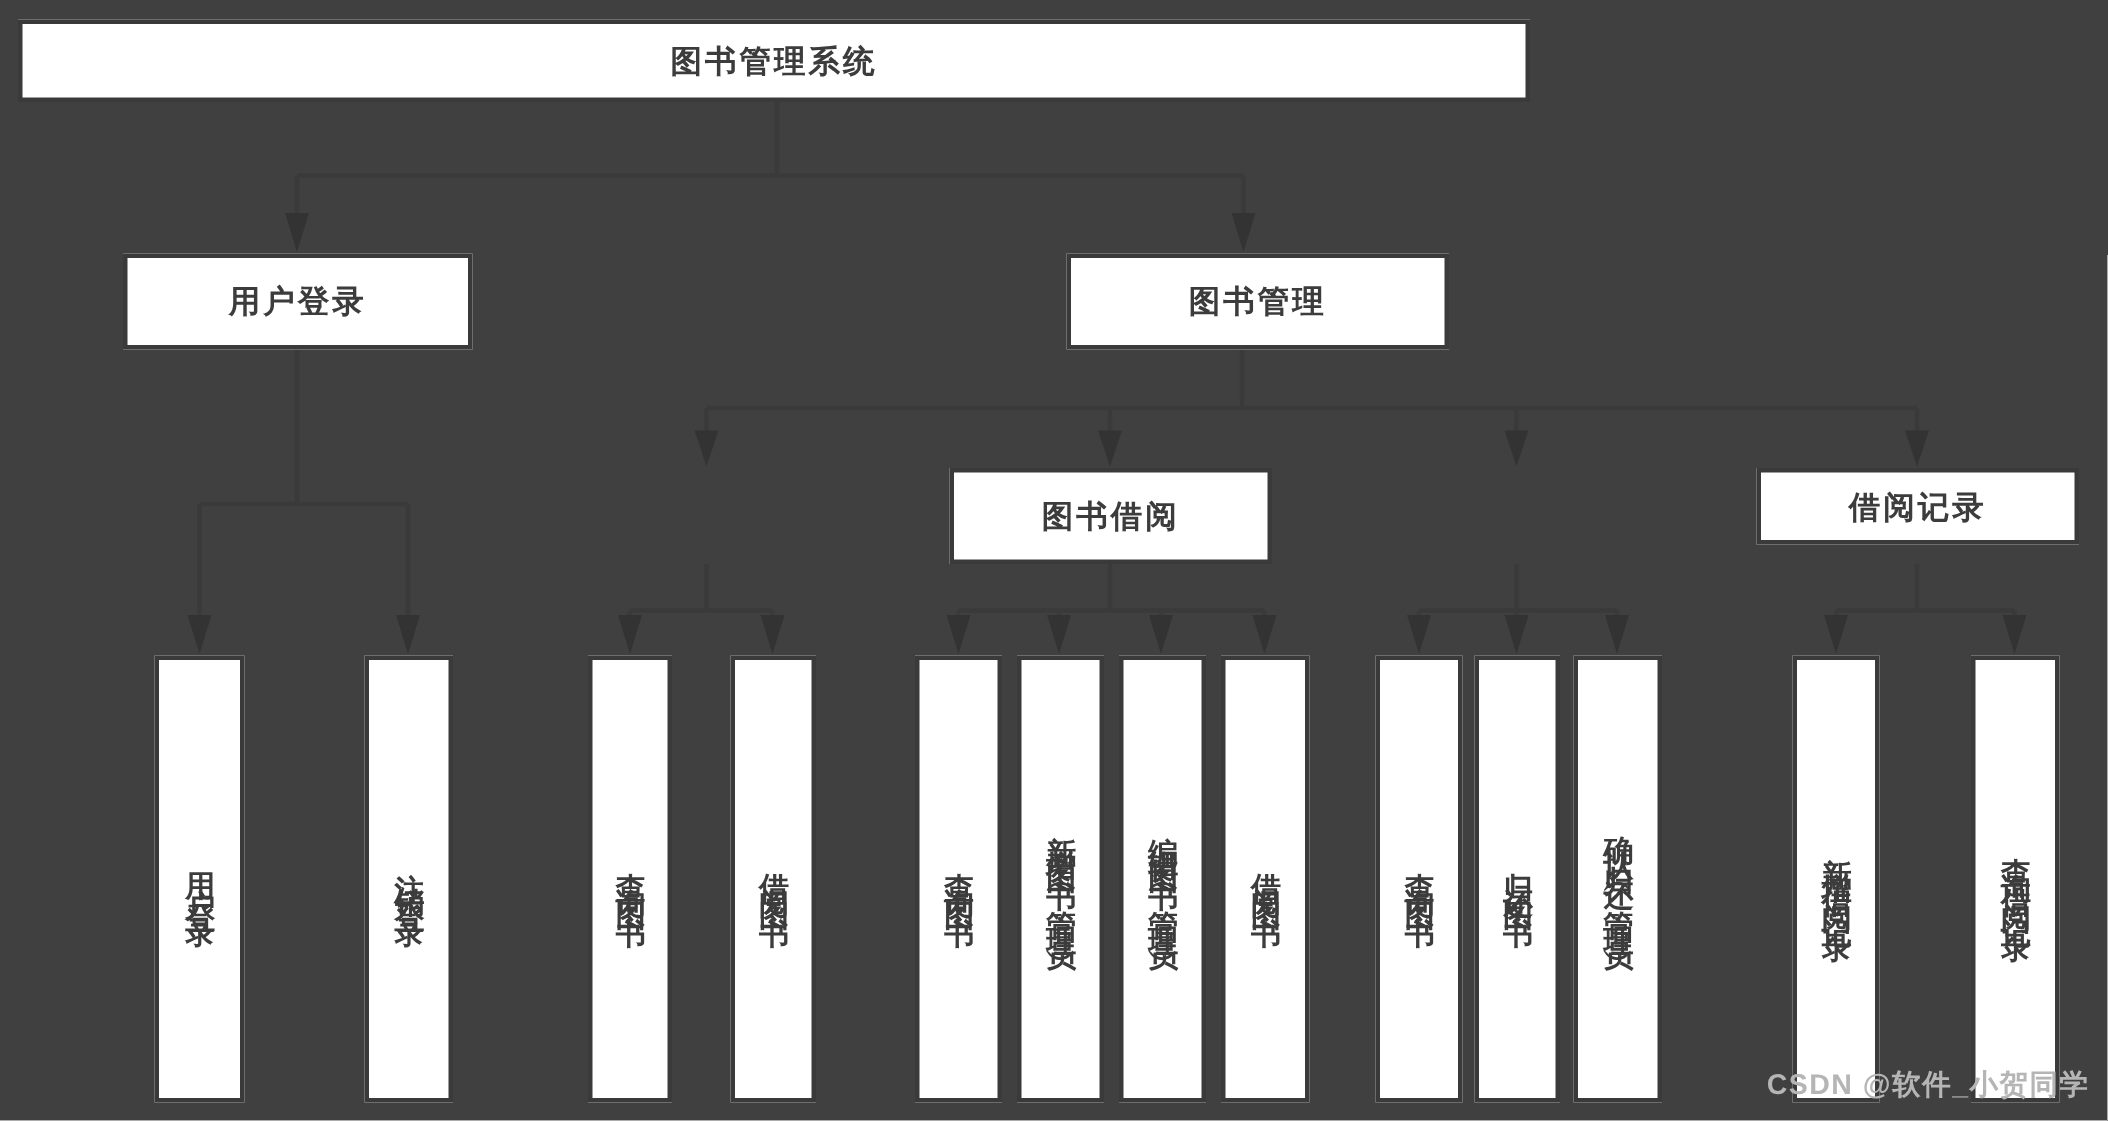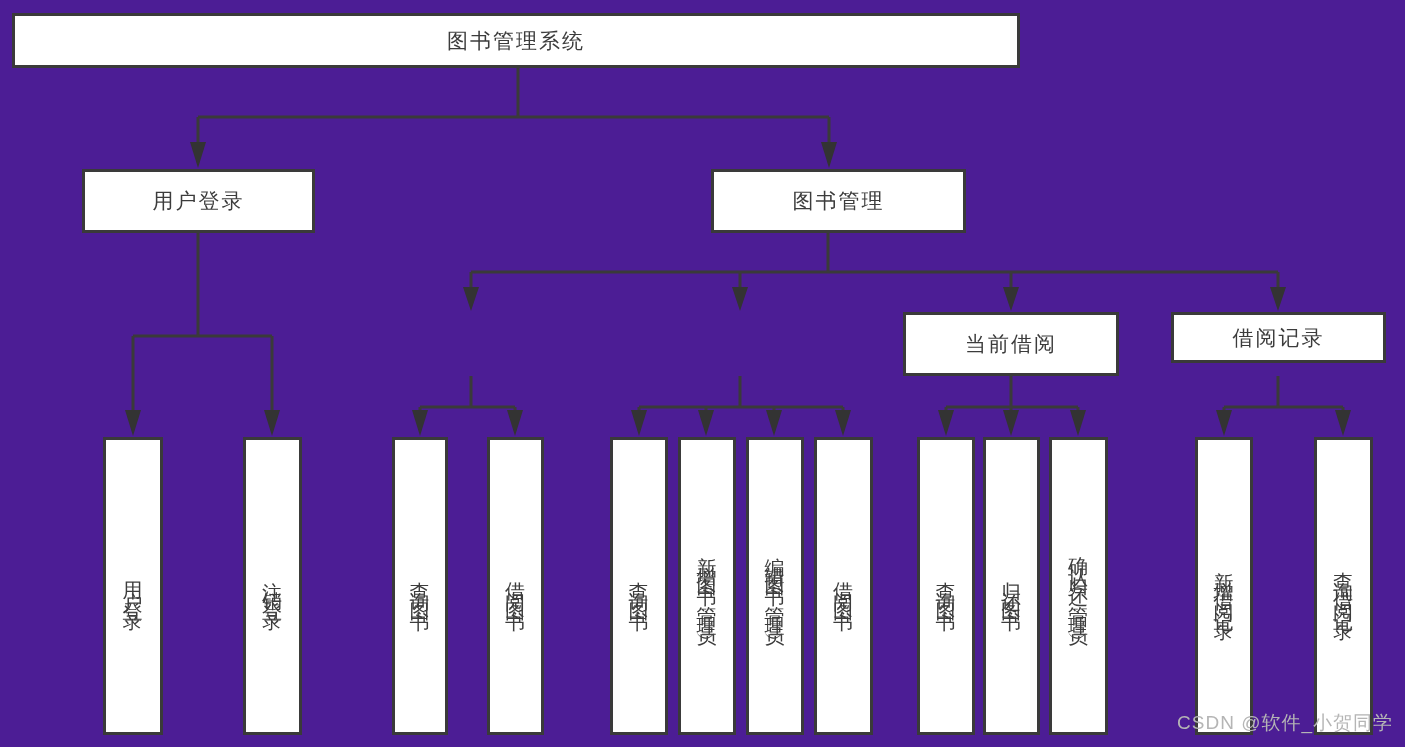"图书管理系统" .stage { background: #4c1d95 -> #404040; font-weight: none -> bold }
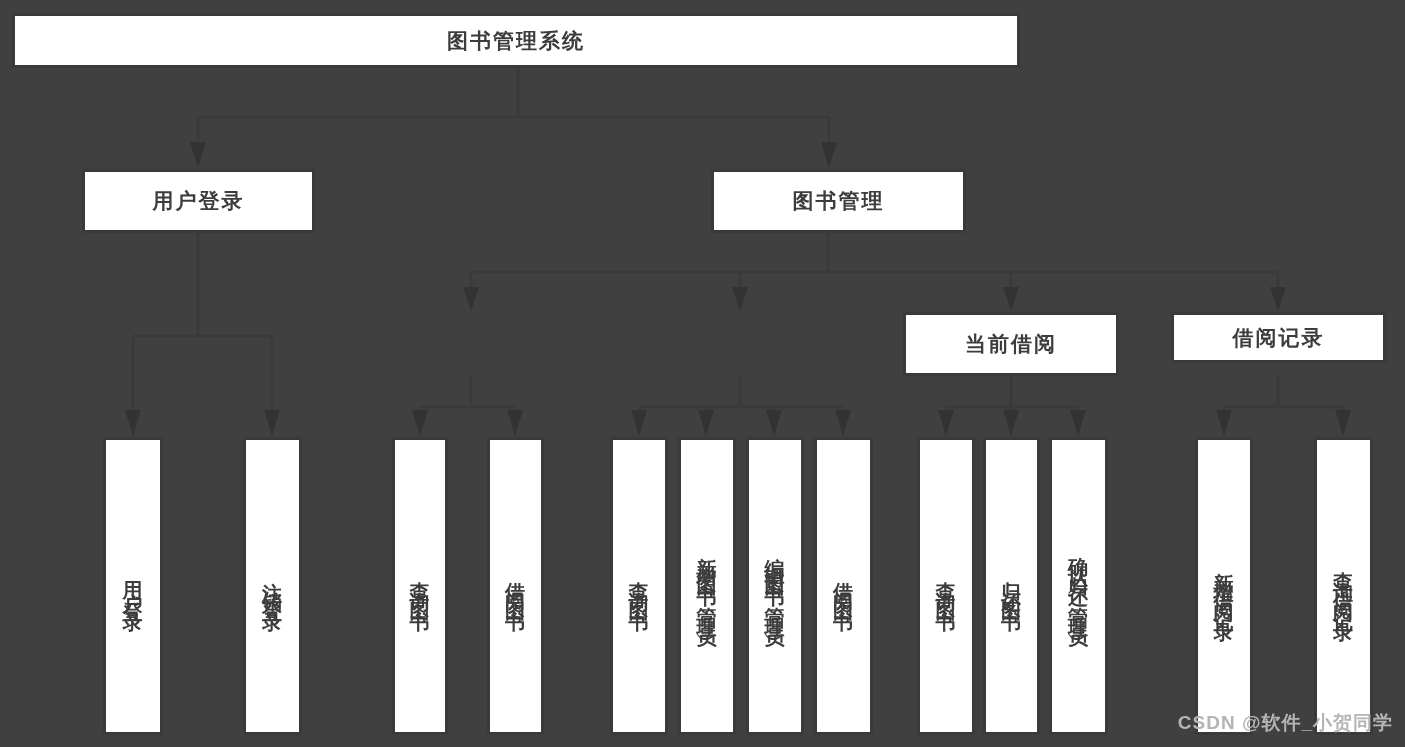"图书借阅" div.hbox { html: none -> <div> <span>图书借阅</span> </div> }
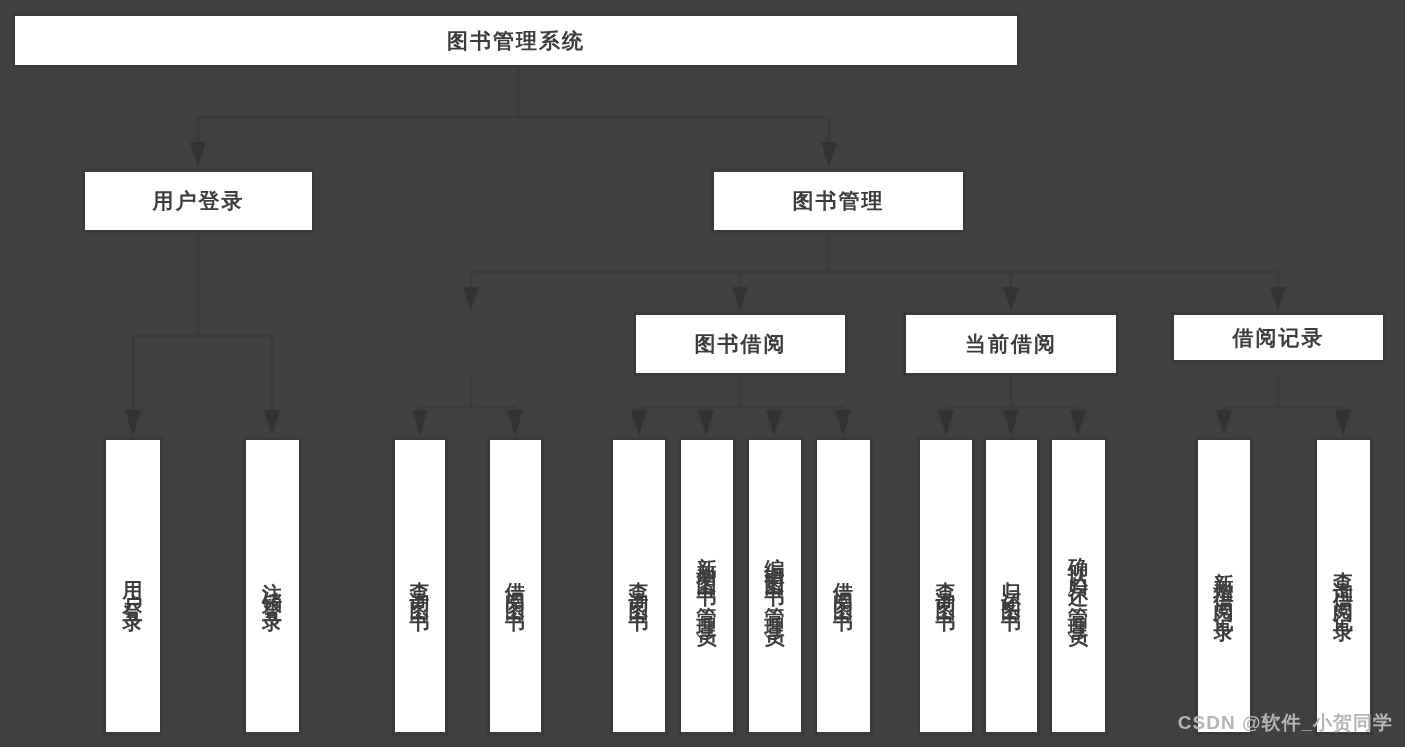"当前借阅" div.hbox { html: <div> <span>当前借阅</span> </div> -> none }
